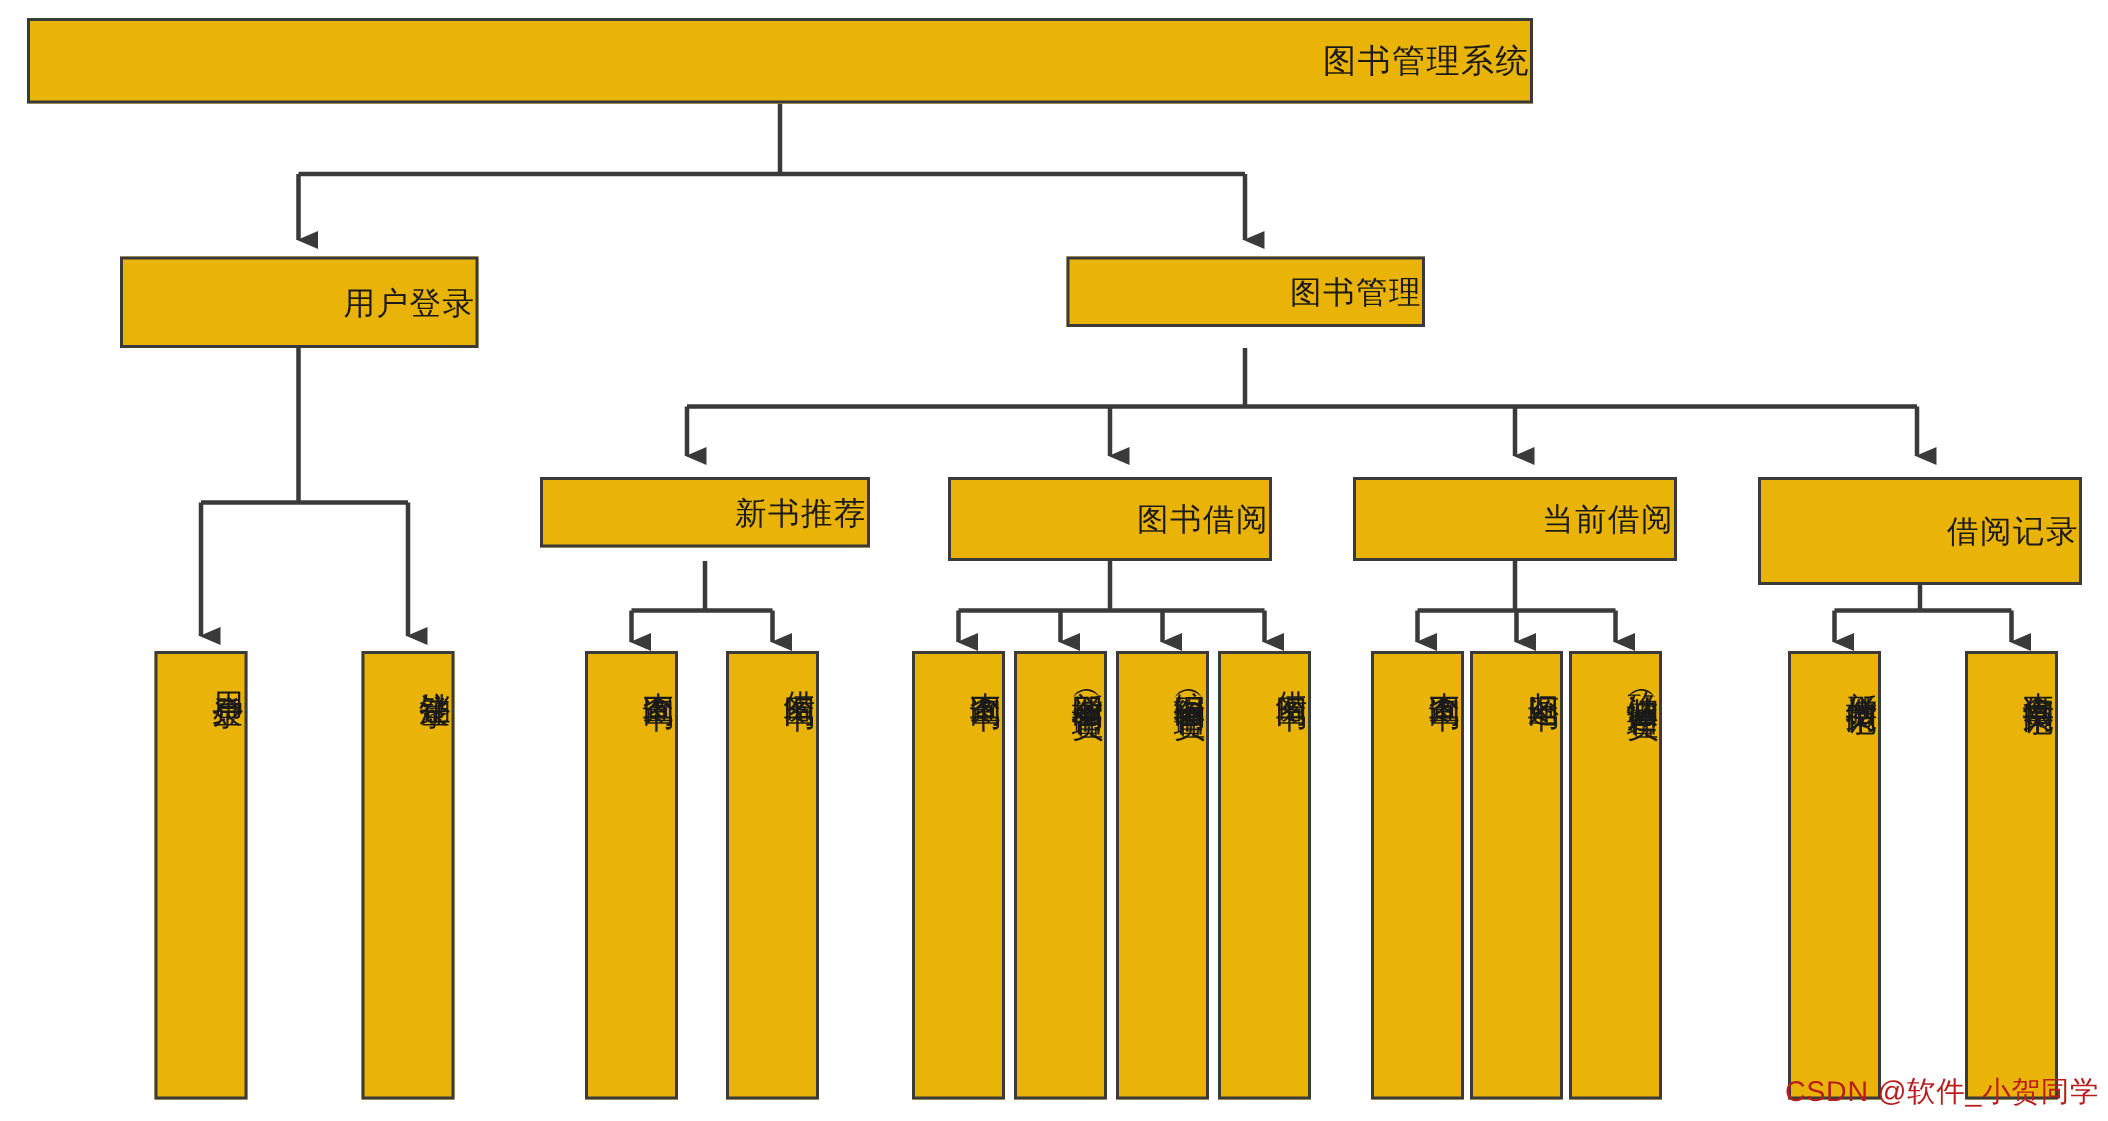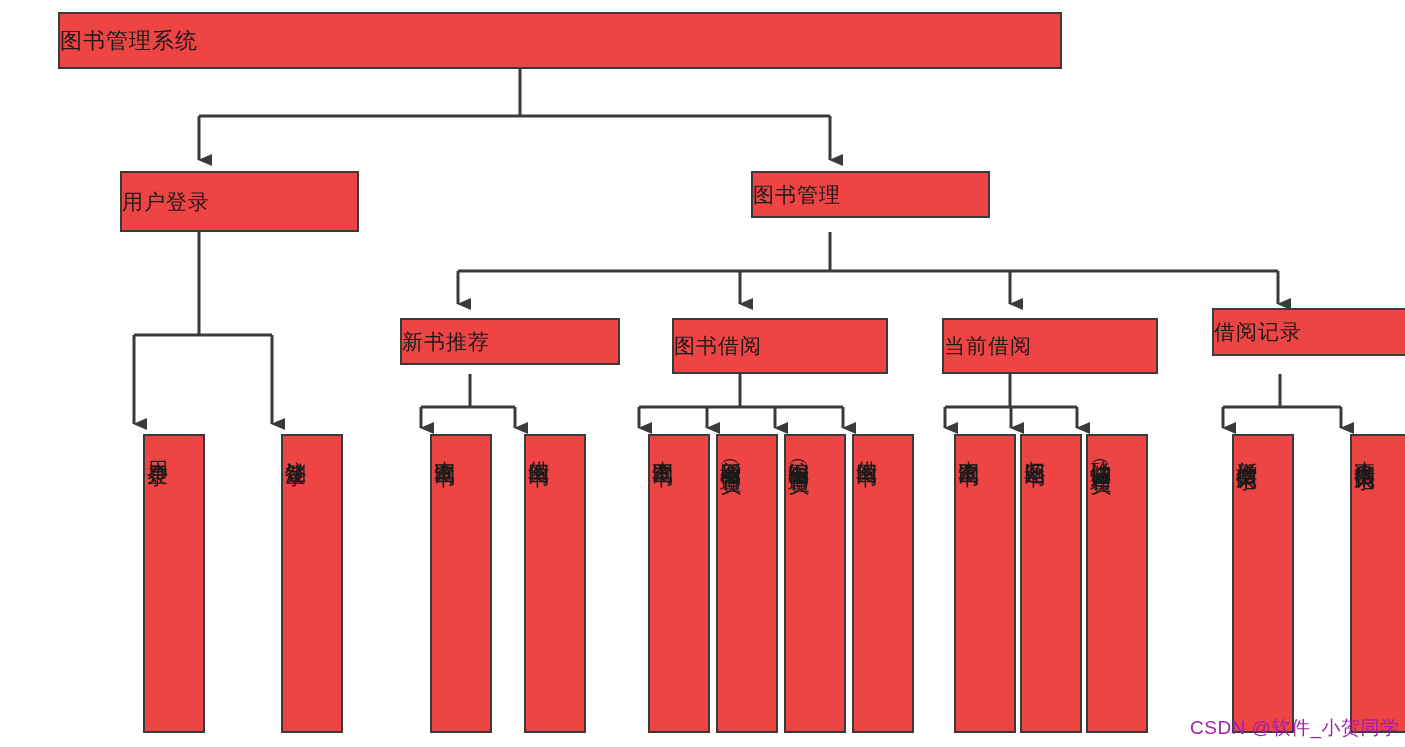"图书管理系统" .node { background: #ef4444 -> #eab308; justify-content: flex-start -> flex-end; margin-left: 40px -> none }
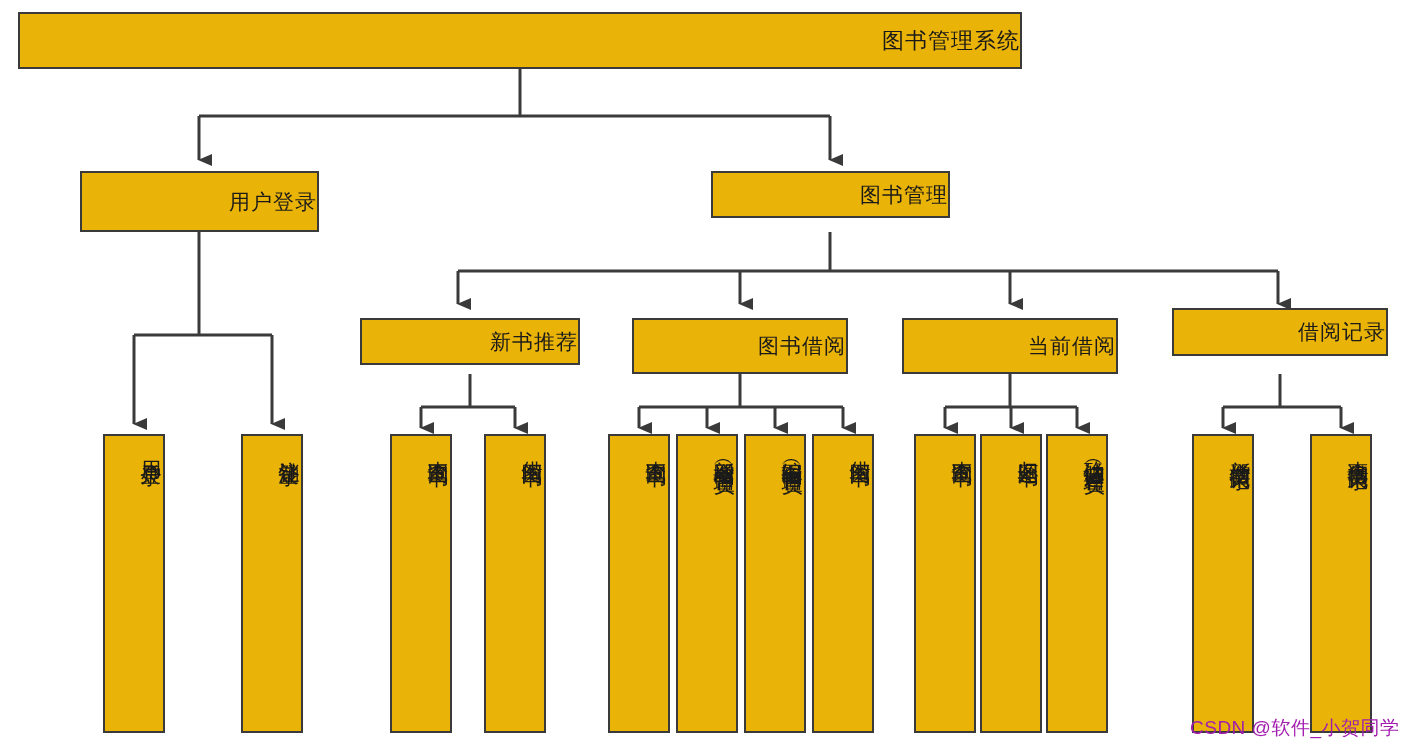"借阅记录" div.node { height: 48px -> 72px; top: 308px -> 318px }
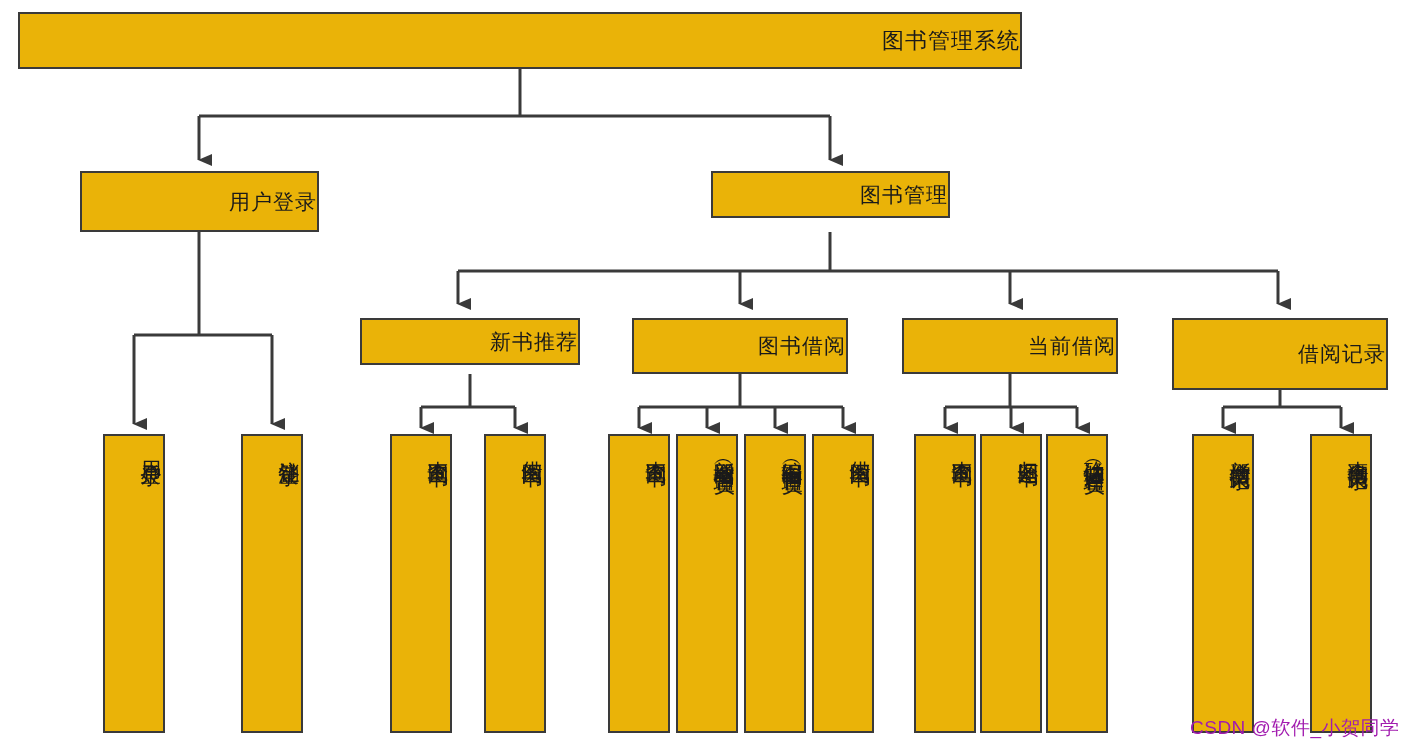"CSDN @软件_小贺同学" .watermark { color: #a21caf -> #b91c1c }
